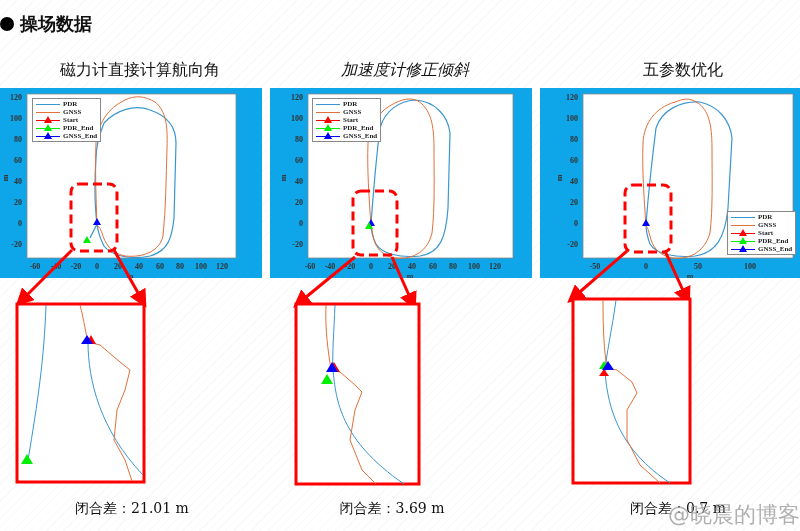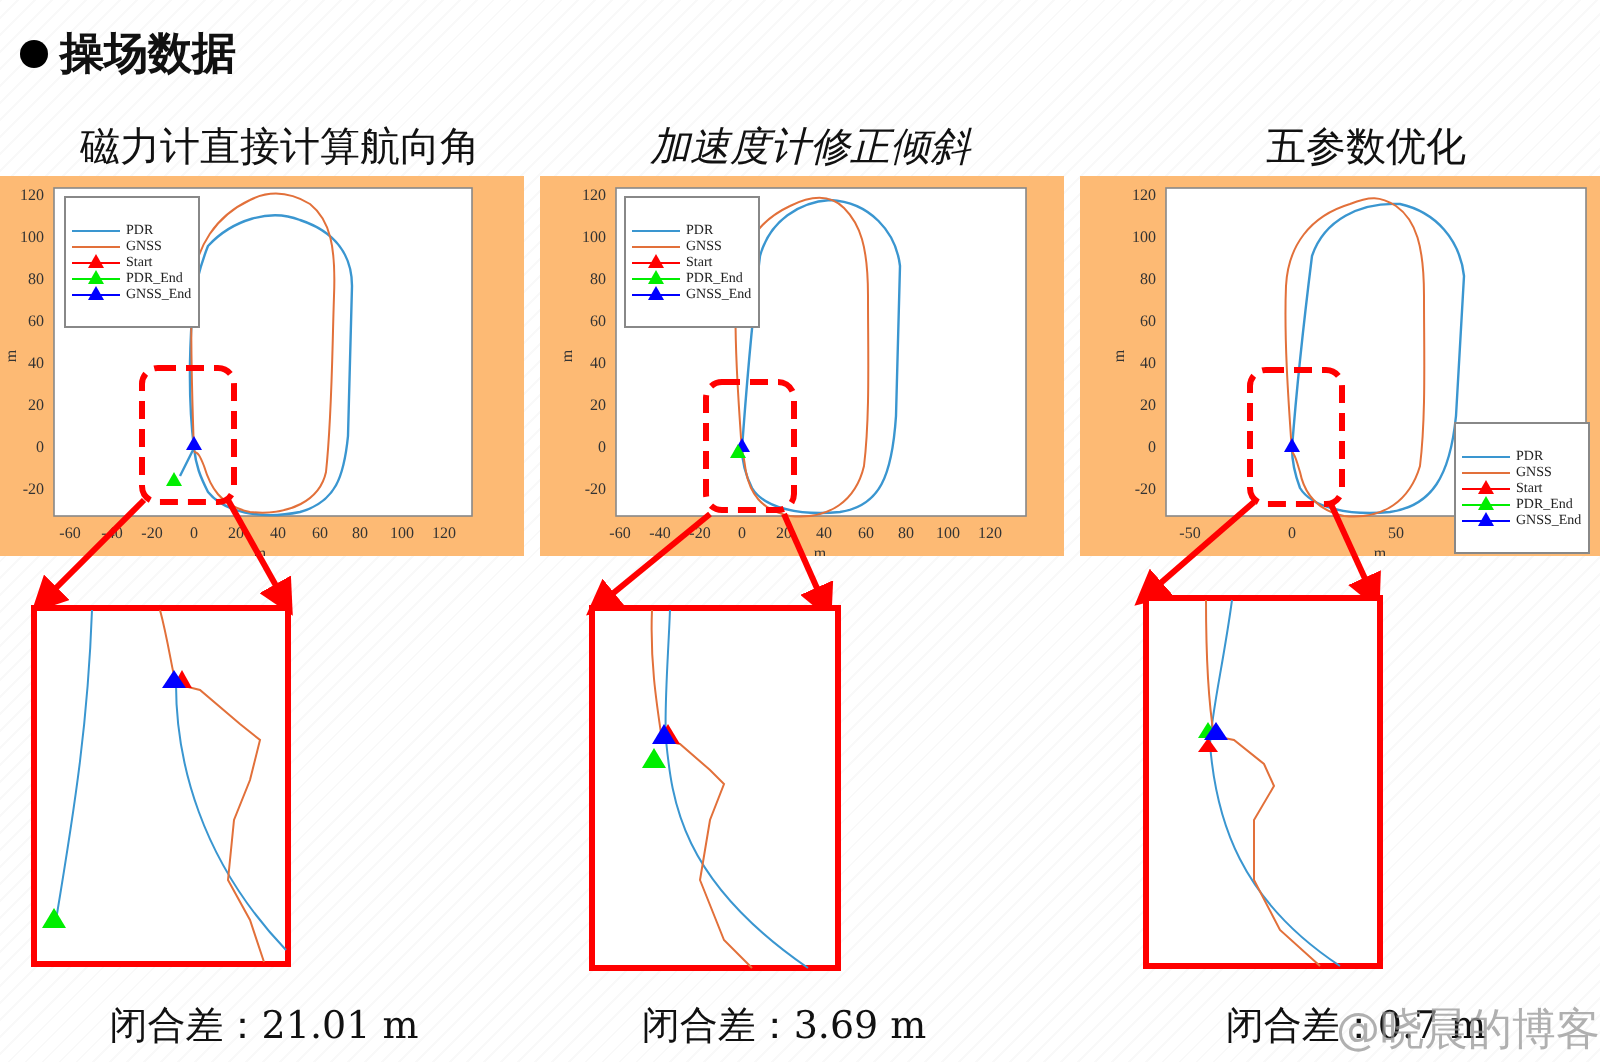"操场数据" .section-title { font-size: 22px -> 18px; left: 10px -> 0 }
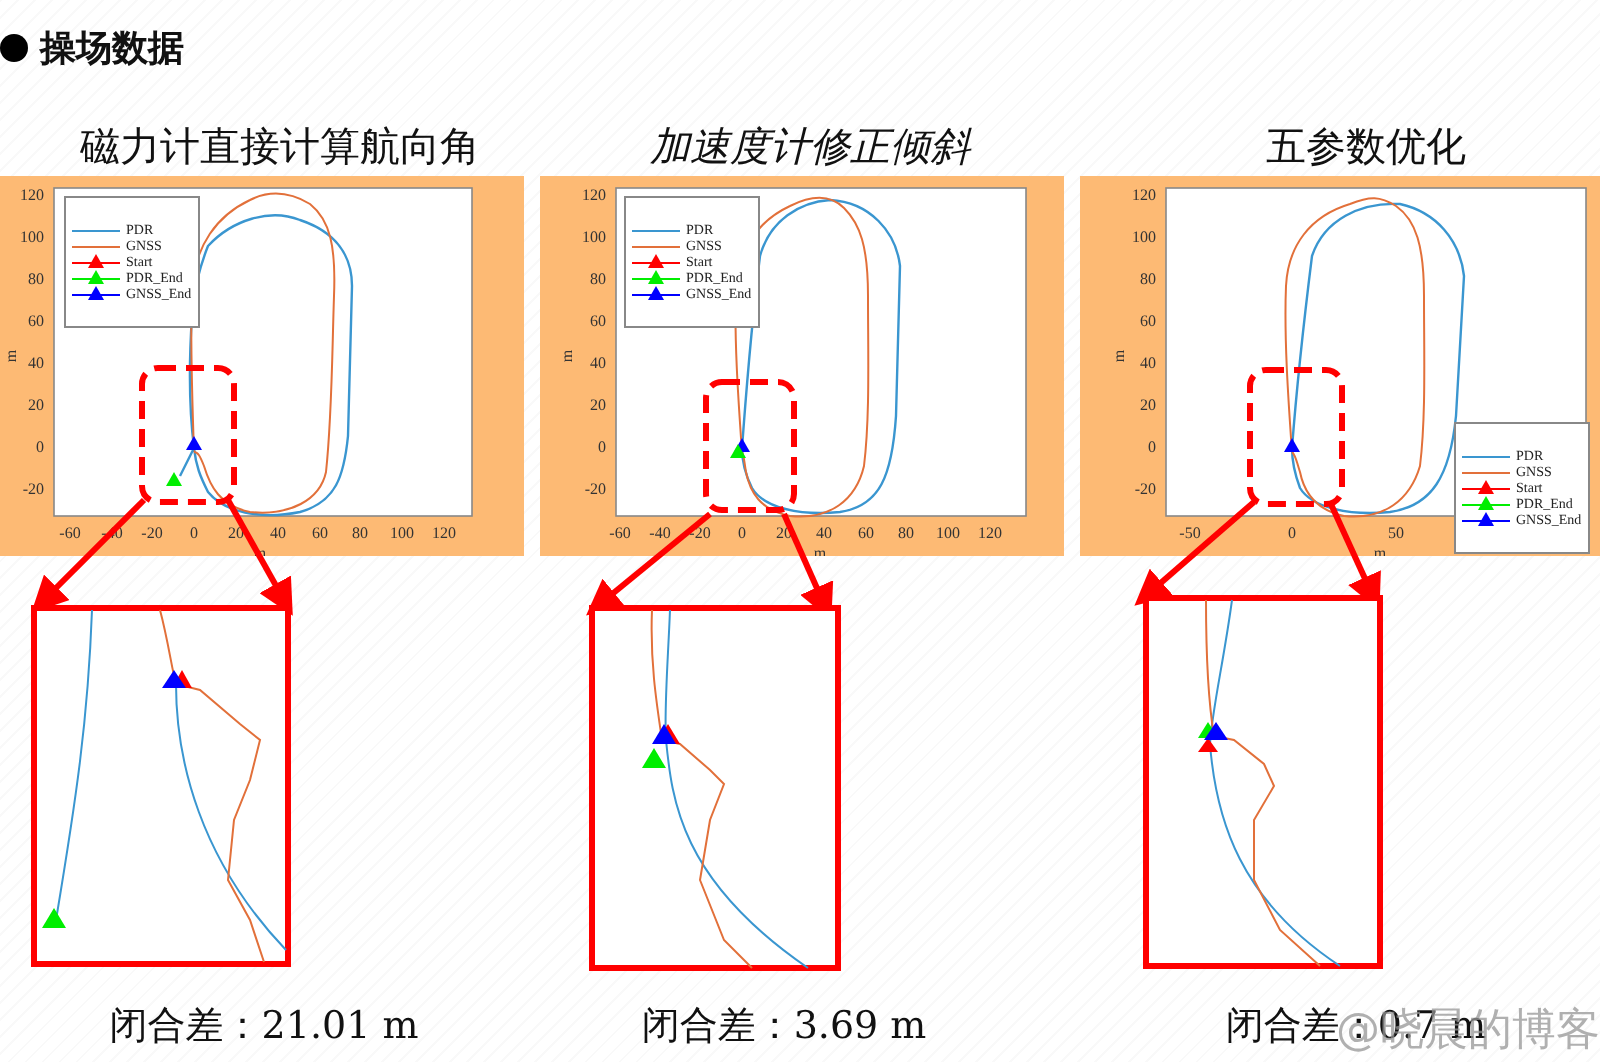"磁力计直接计算航向角" .panel-title { font-size: 20px -> 16px }
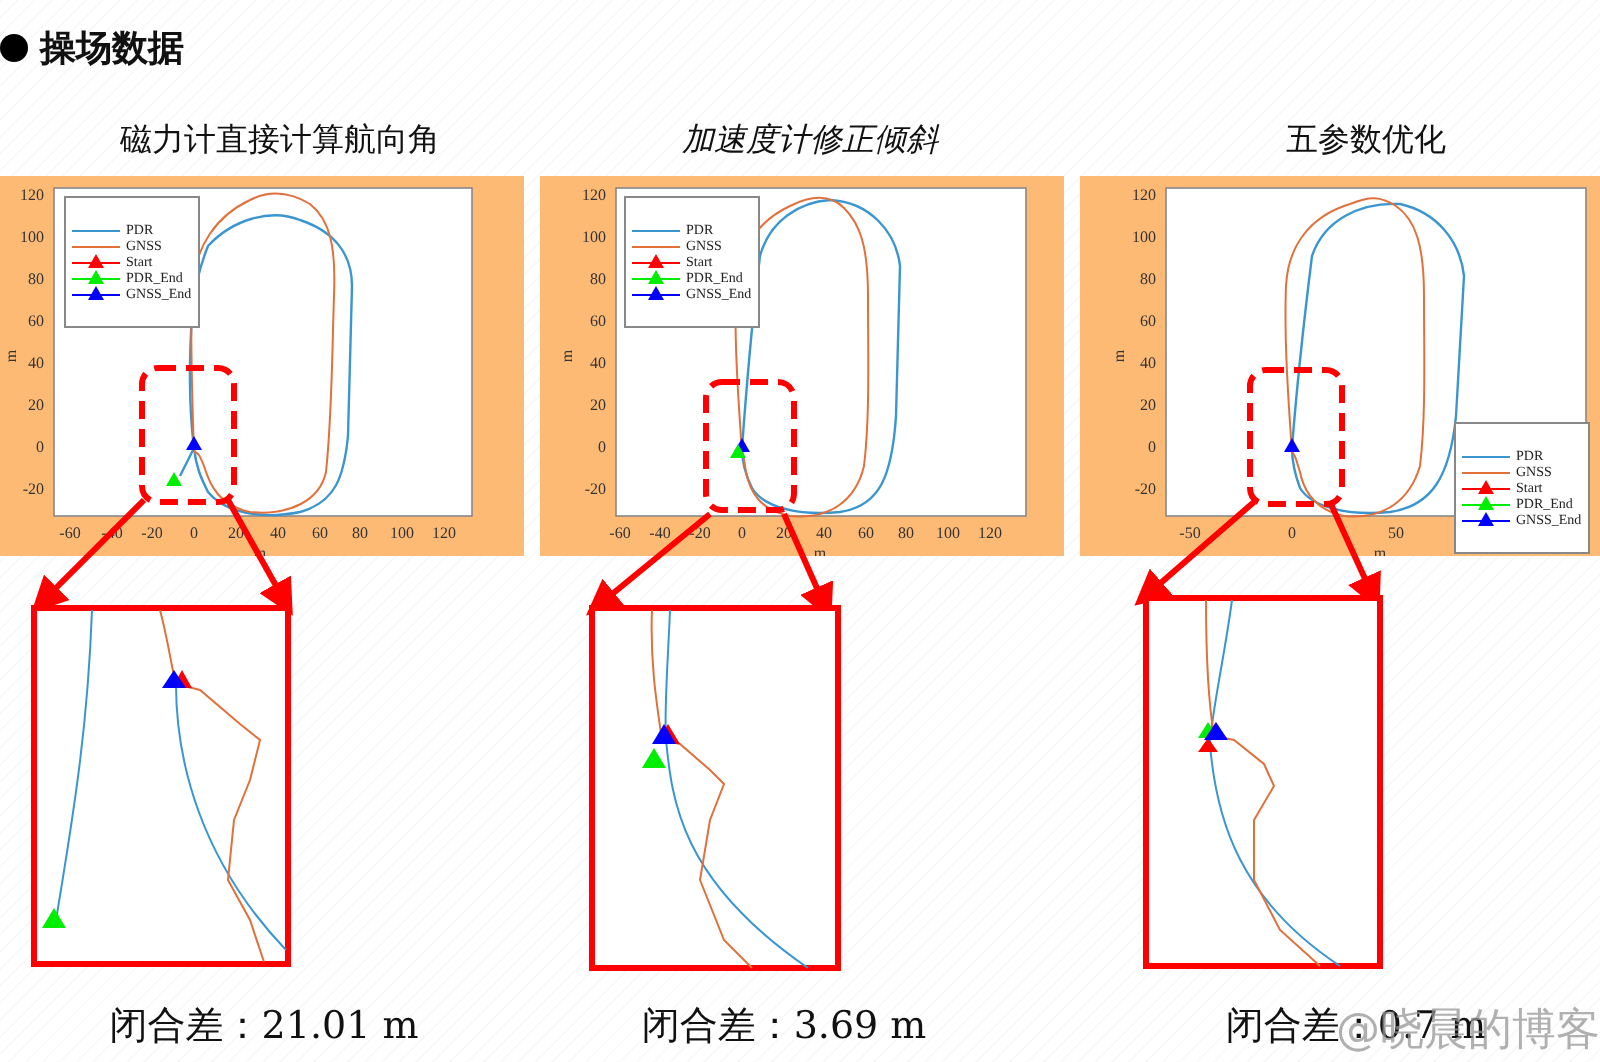"120" .fig { background: #fdba74 -> #0ea5e9; font-weight: none -> bold }
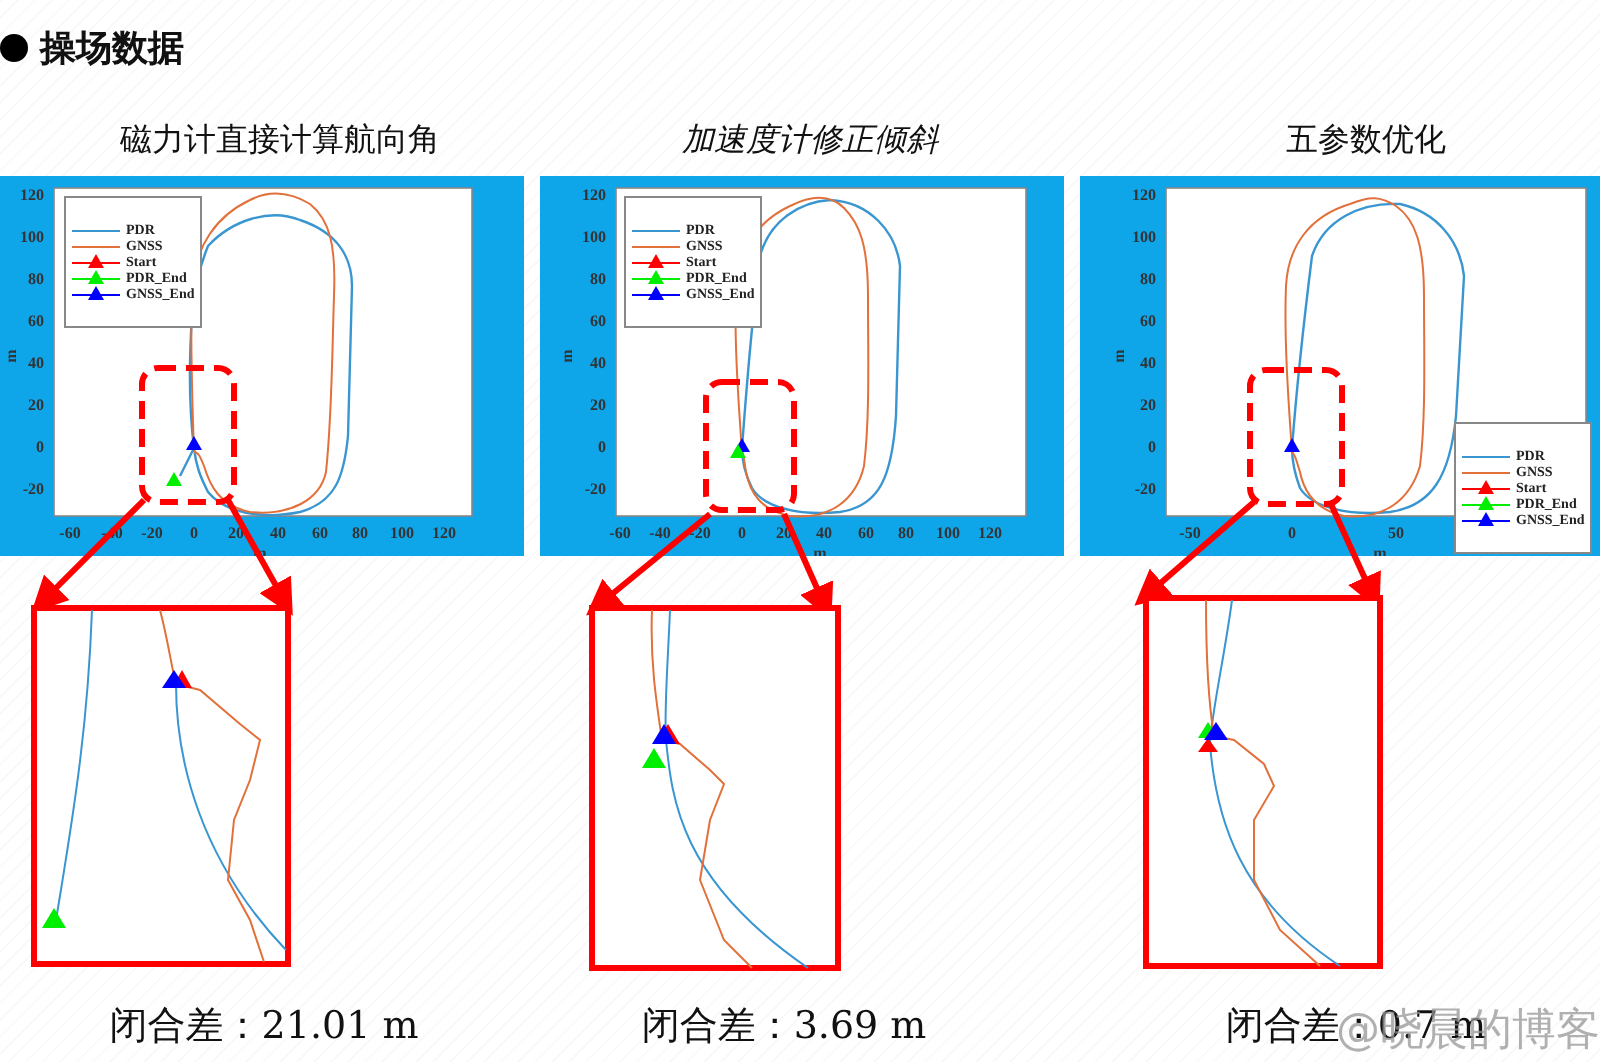"PDR" .legend { padding: 12px 3px -> 1px 3px }
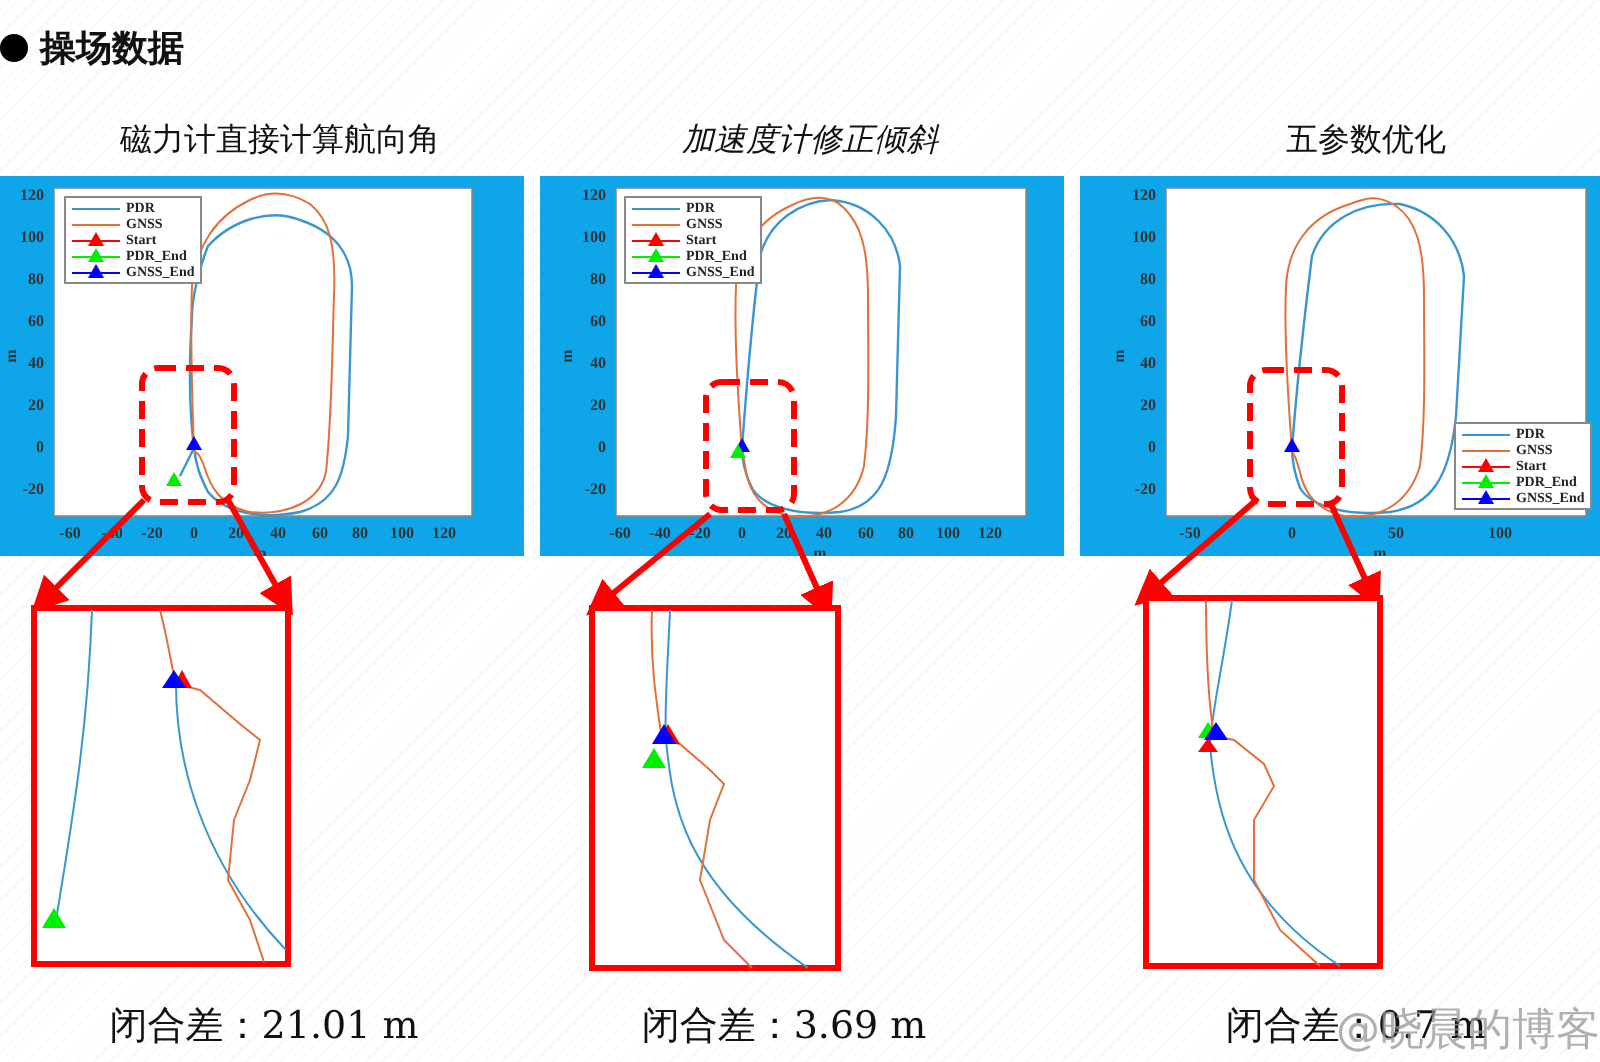"闭合差：21.01 m" .closure { font-size: 19px -> 14px }
